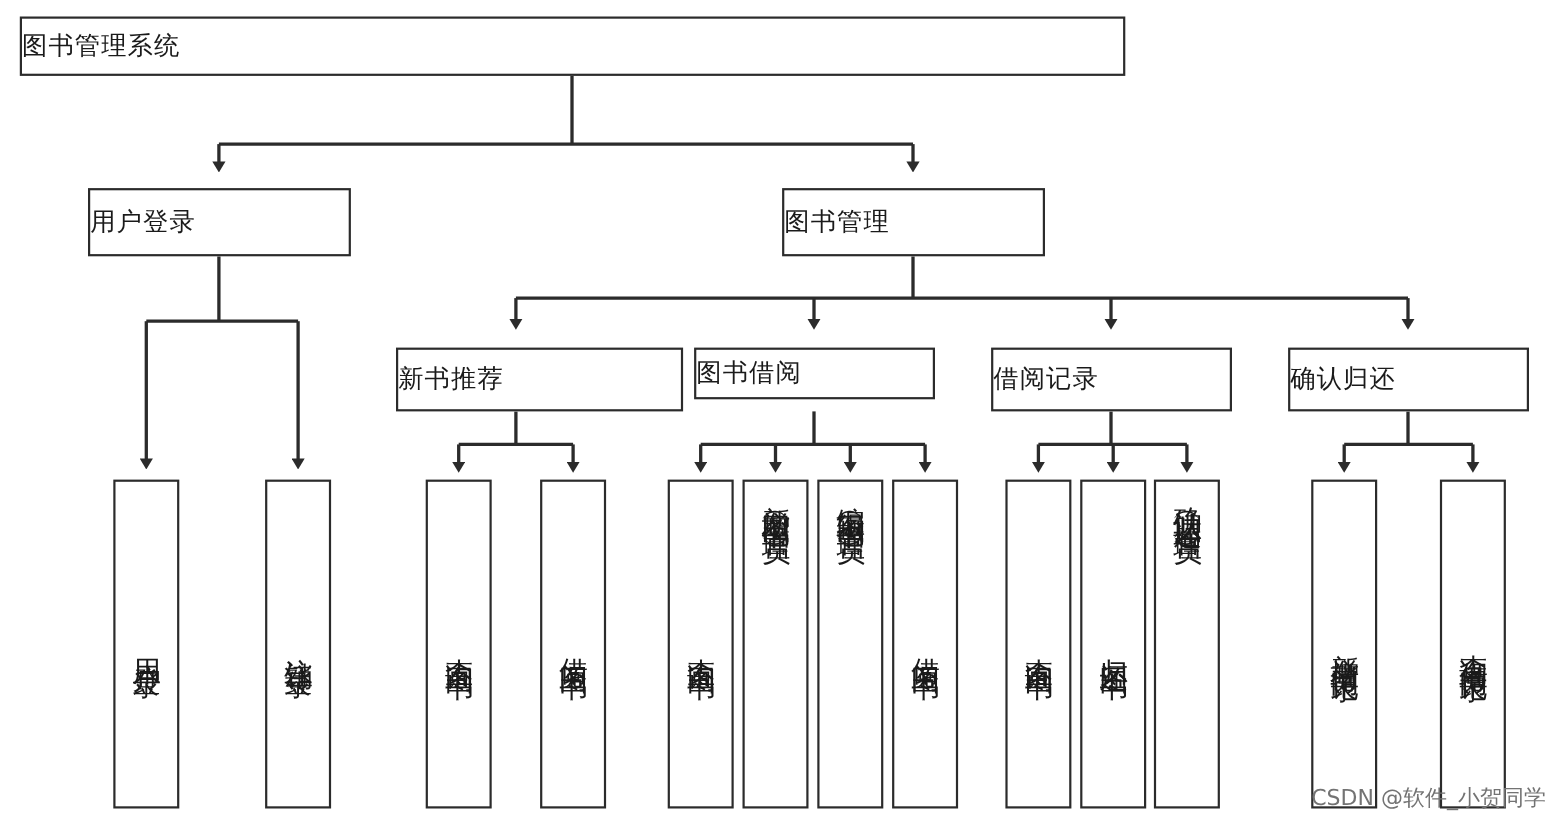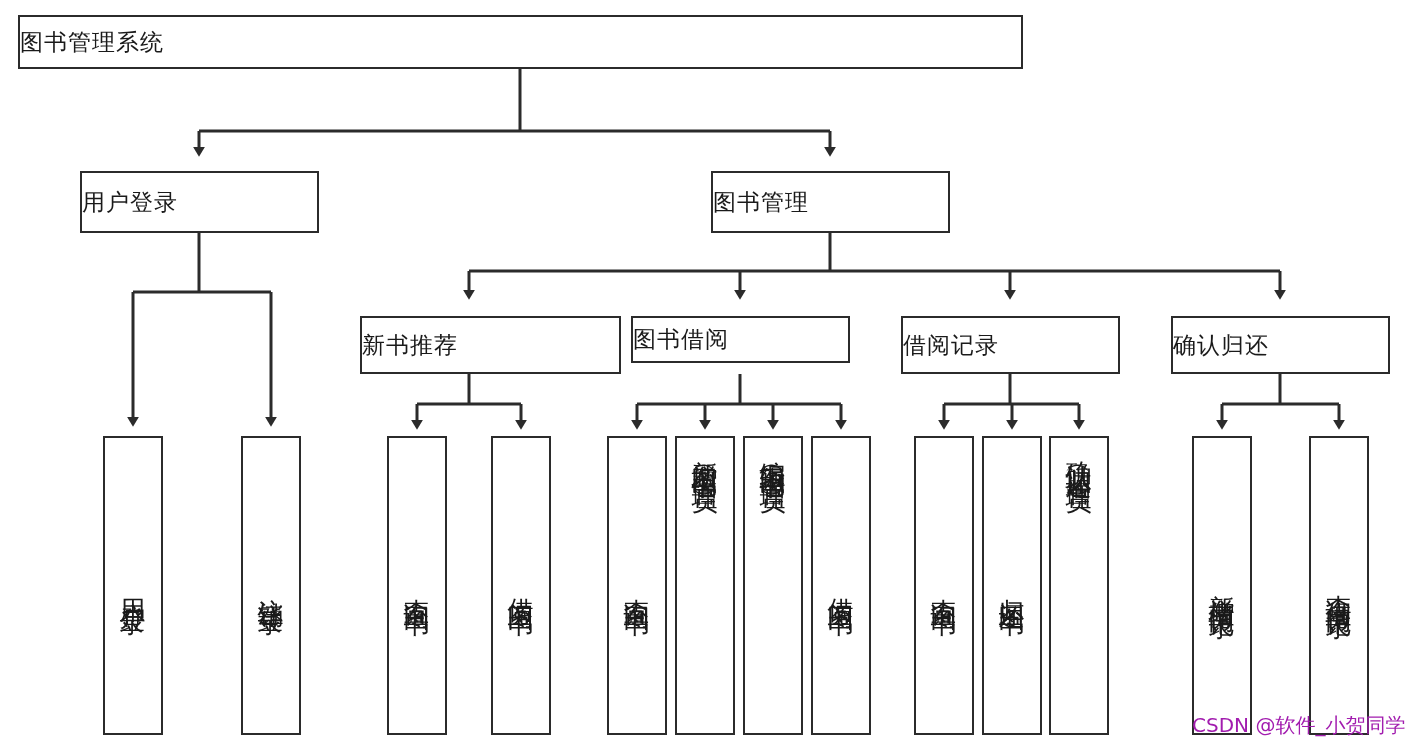"CSDN @软件_小贺同学" .watermark { color: #a21caf -> #737373 }
